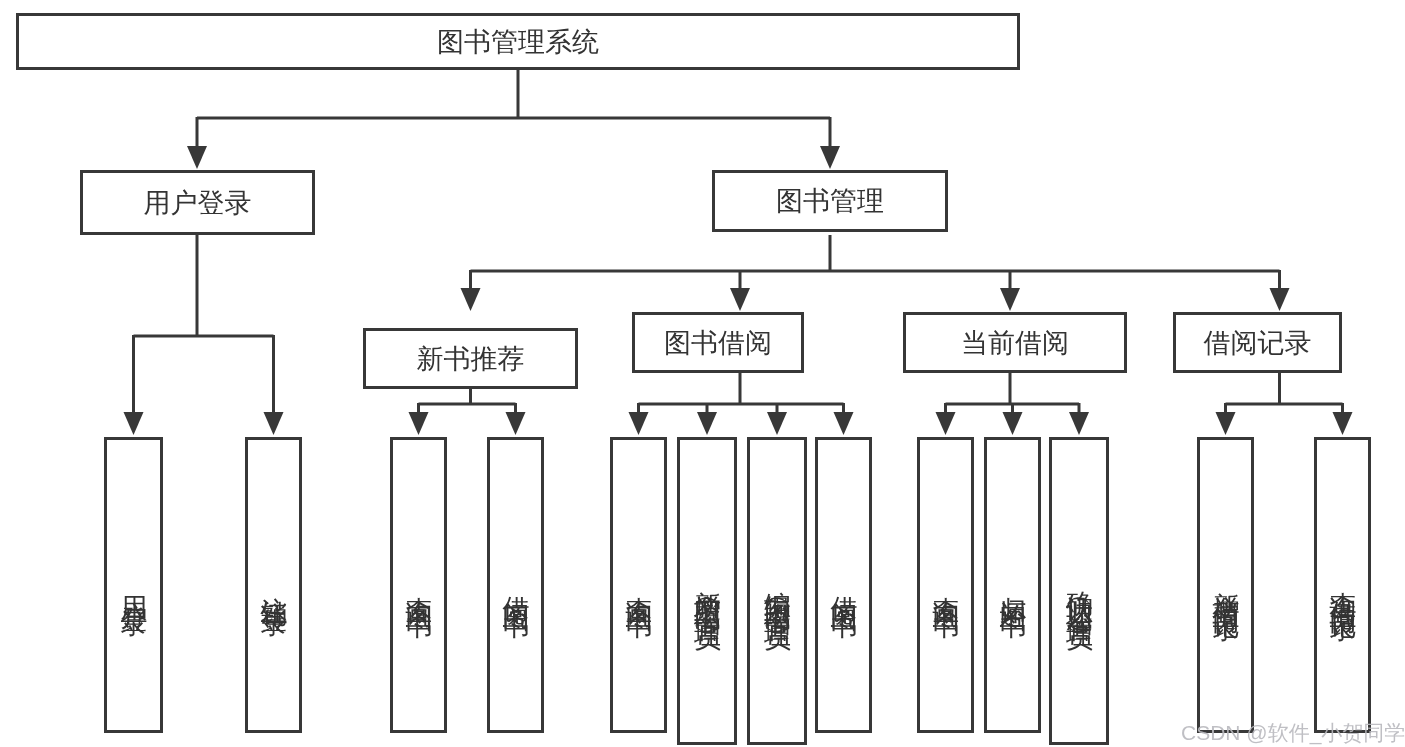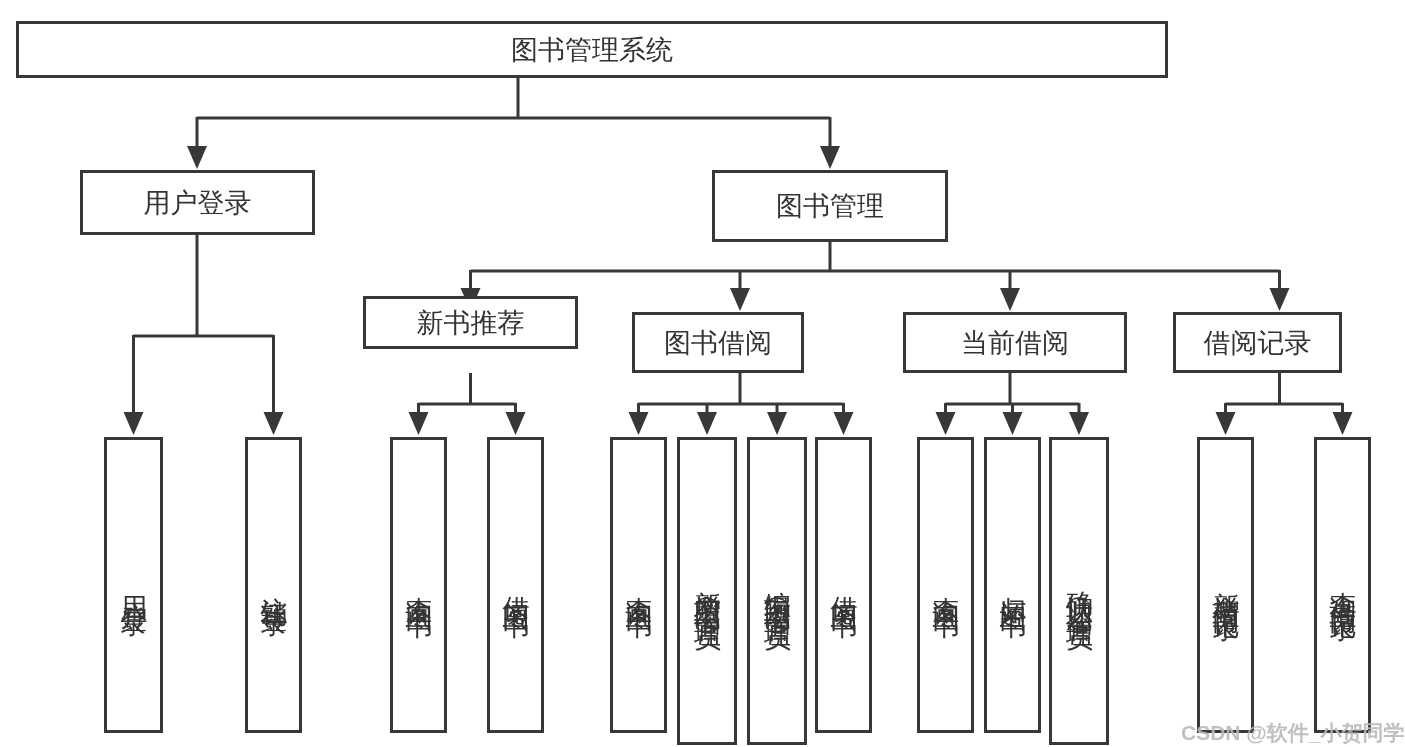"图书管理系统" div.box { top: 21px -> 13px; width: 1152px -> 1004px }
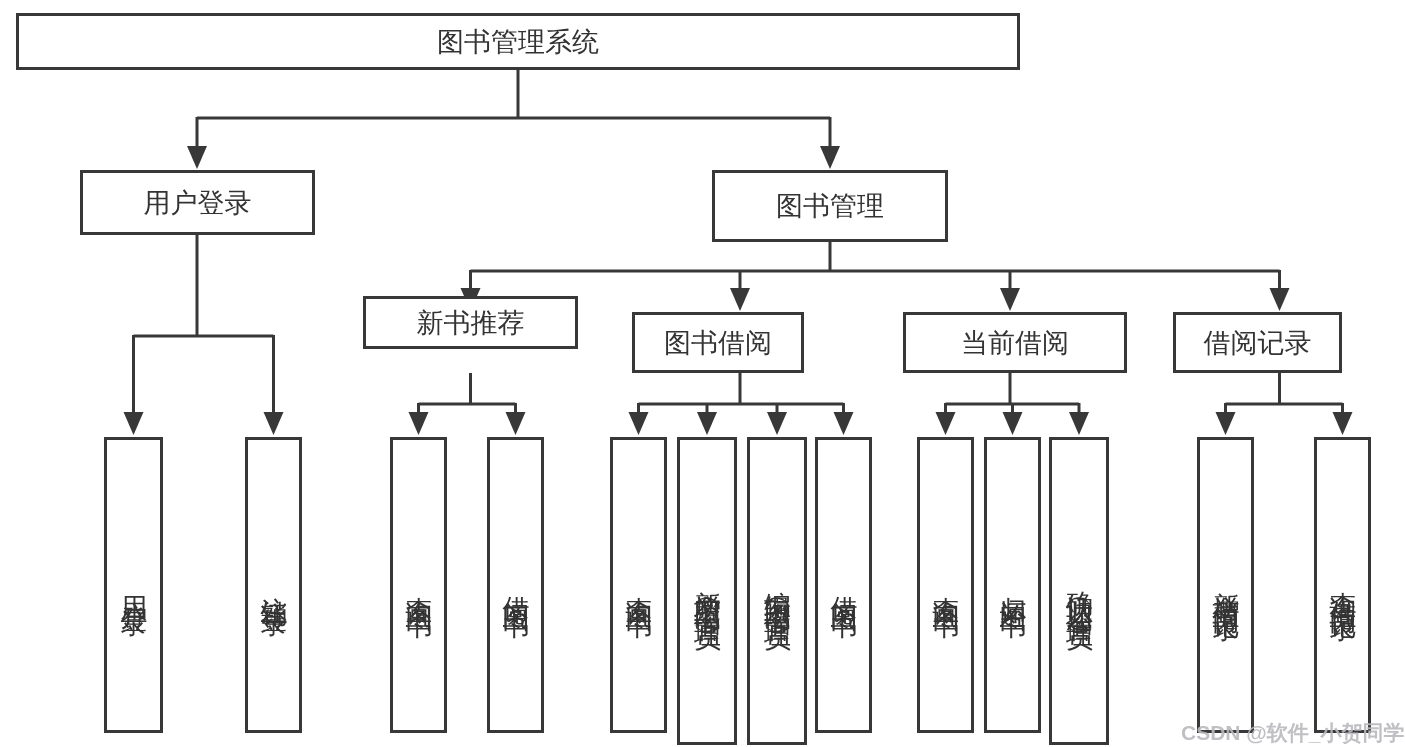"图书管理" div.box { height: 72px -> 62px }
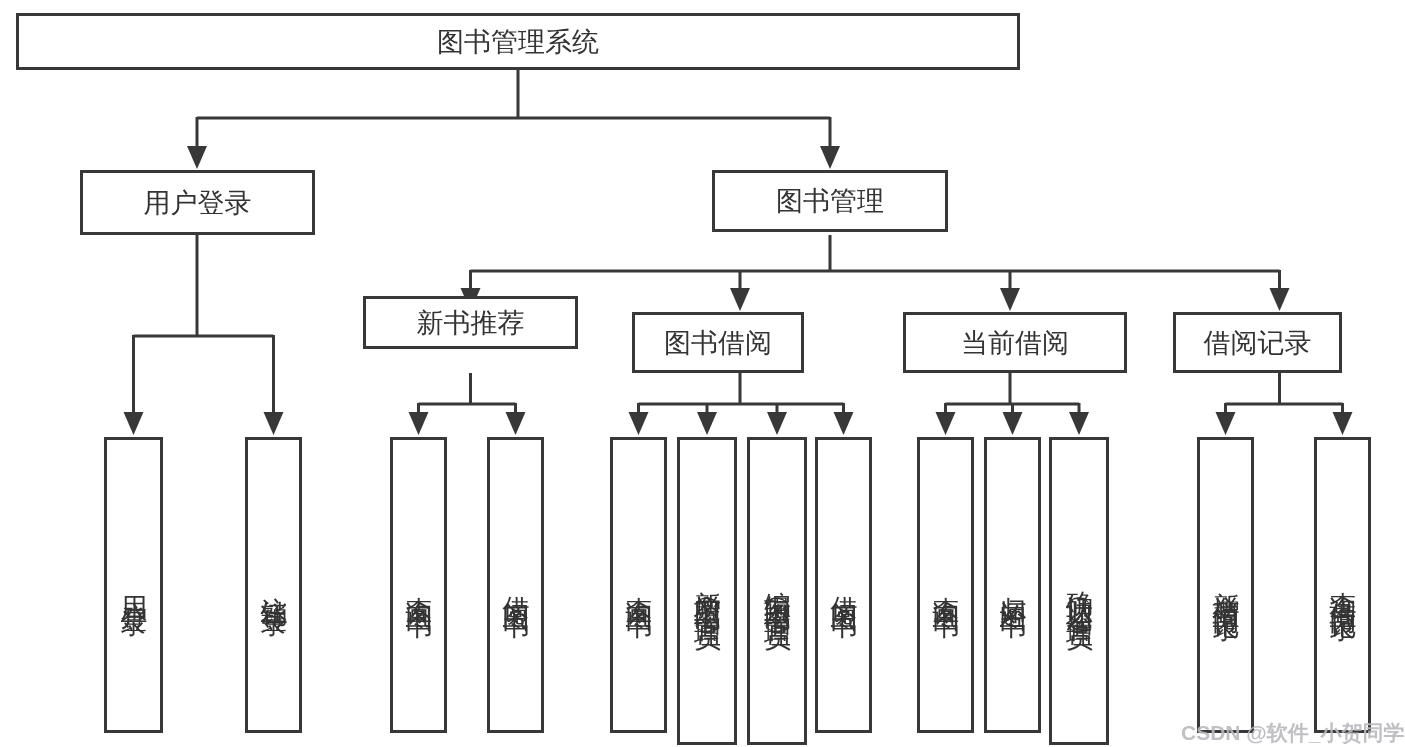"新书推荐" div.box { height: 53px -> 61px; top: 296px -> 328px }
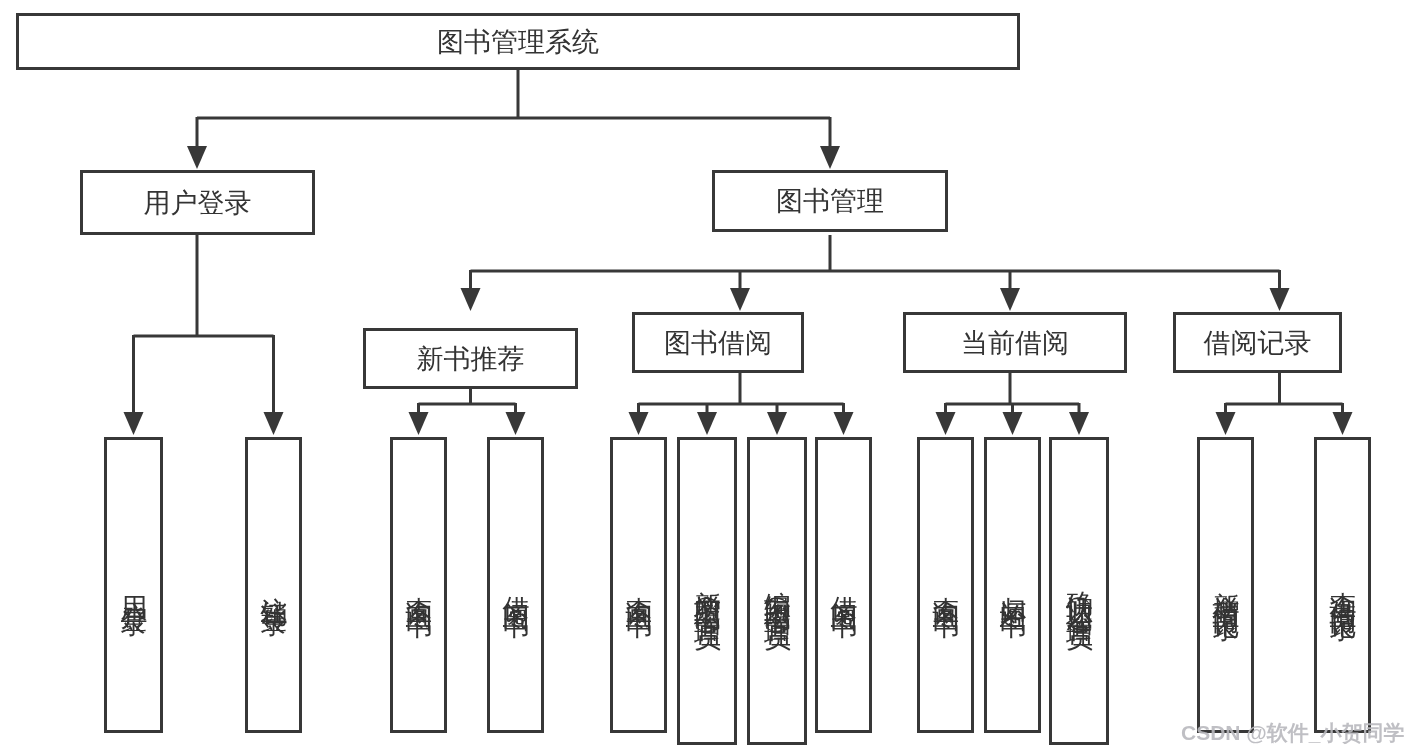"CSDN @软件_小贺同学" .watermark { font-weight: bold -> none }
